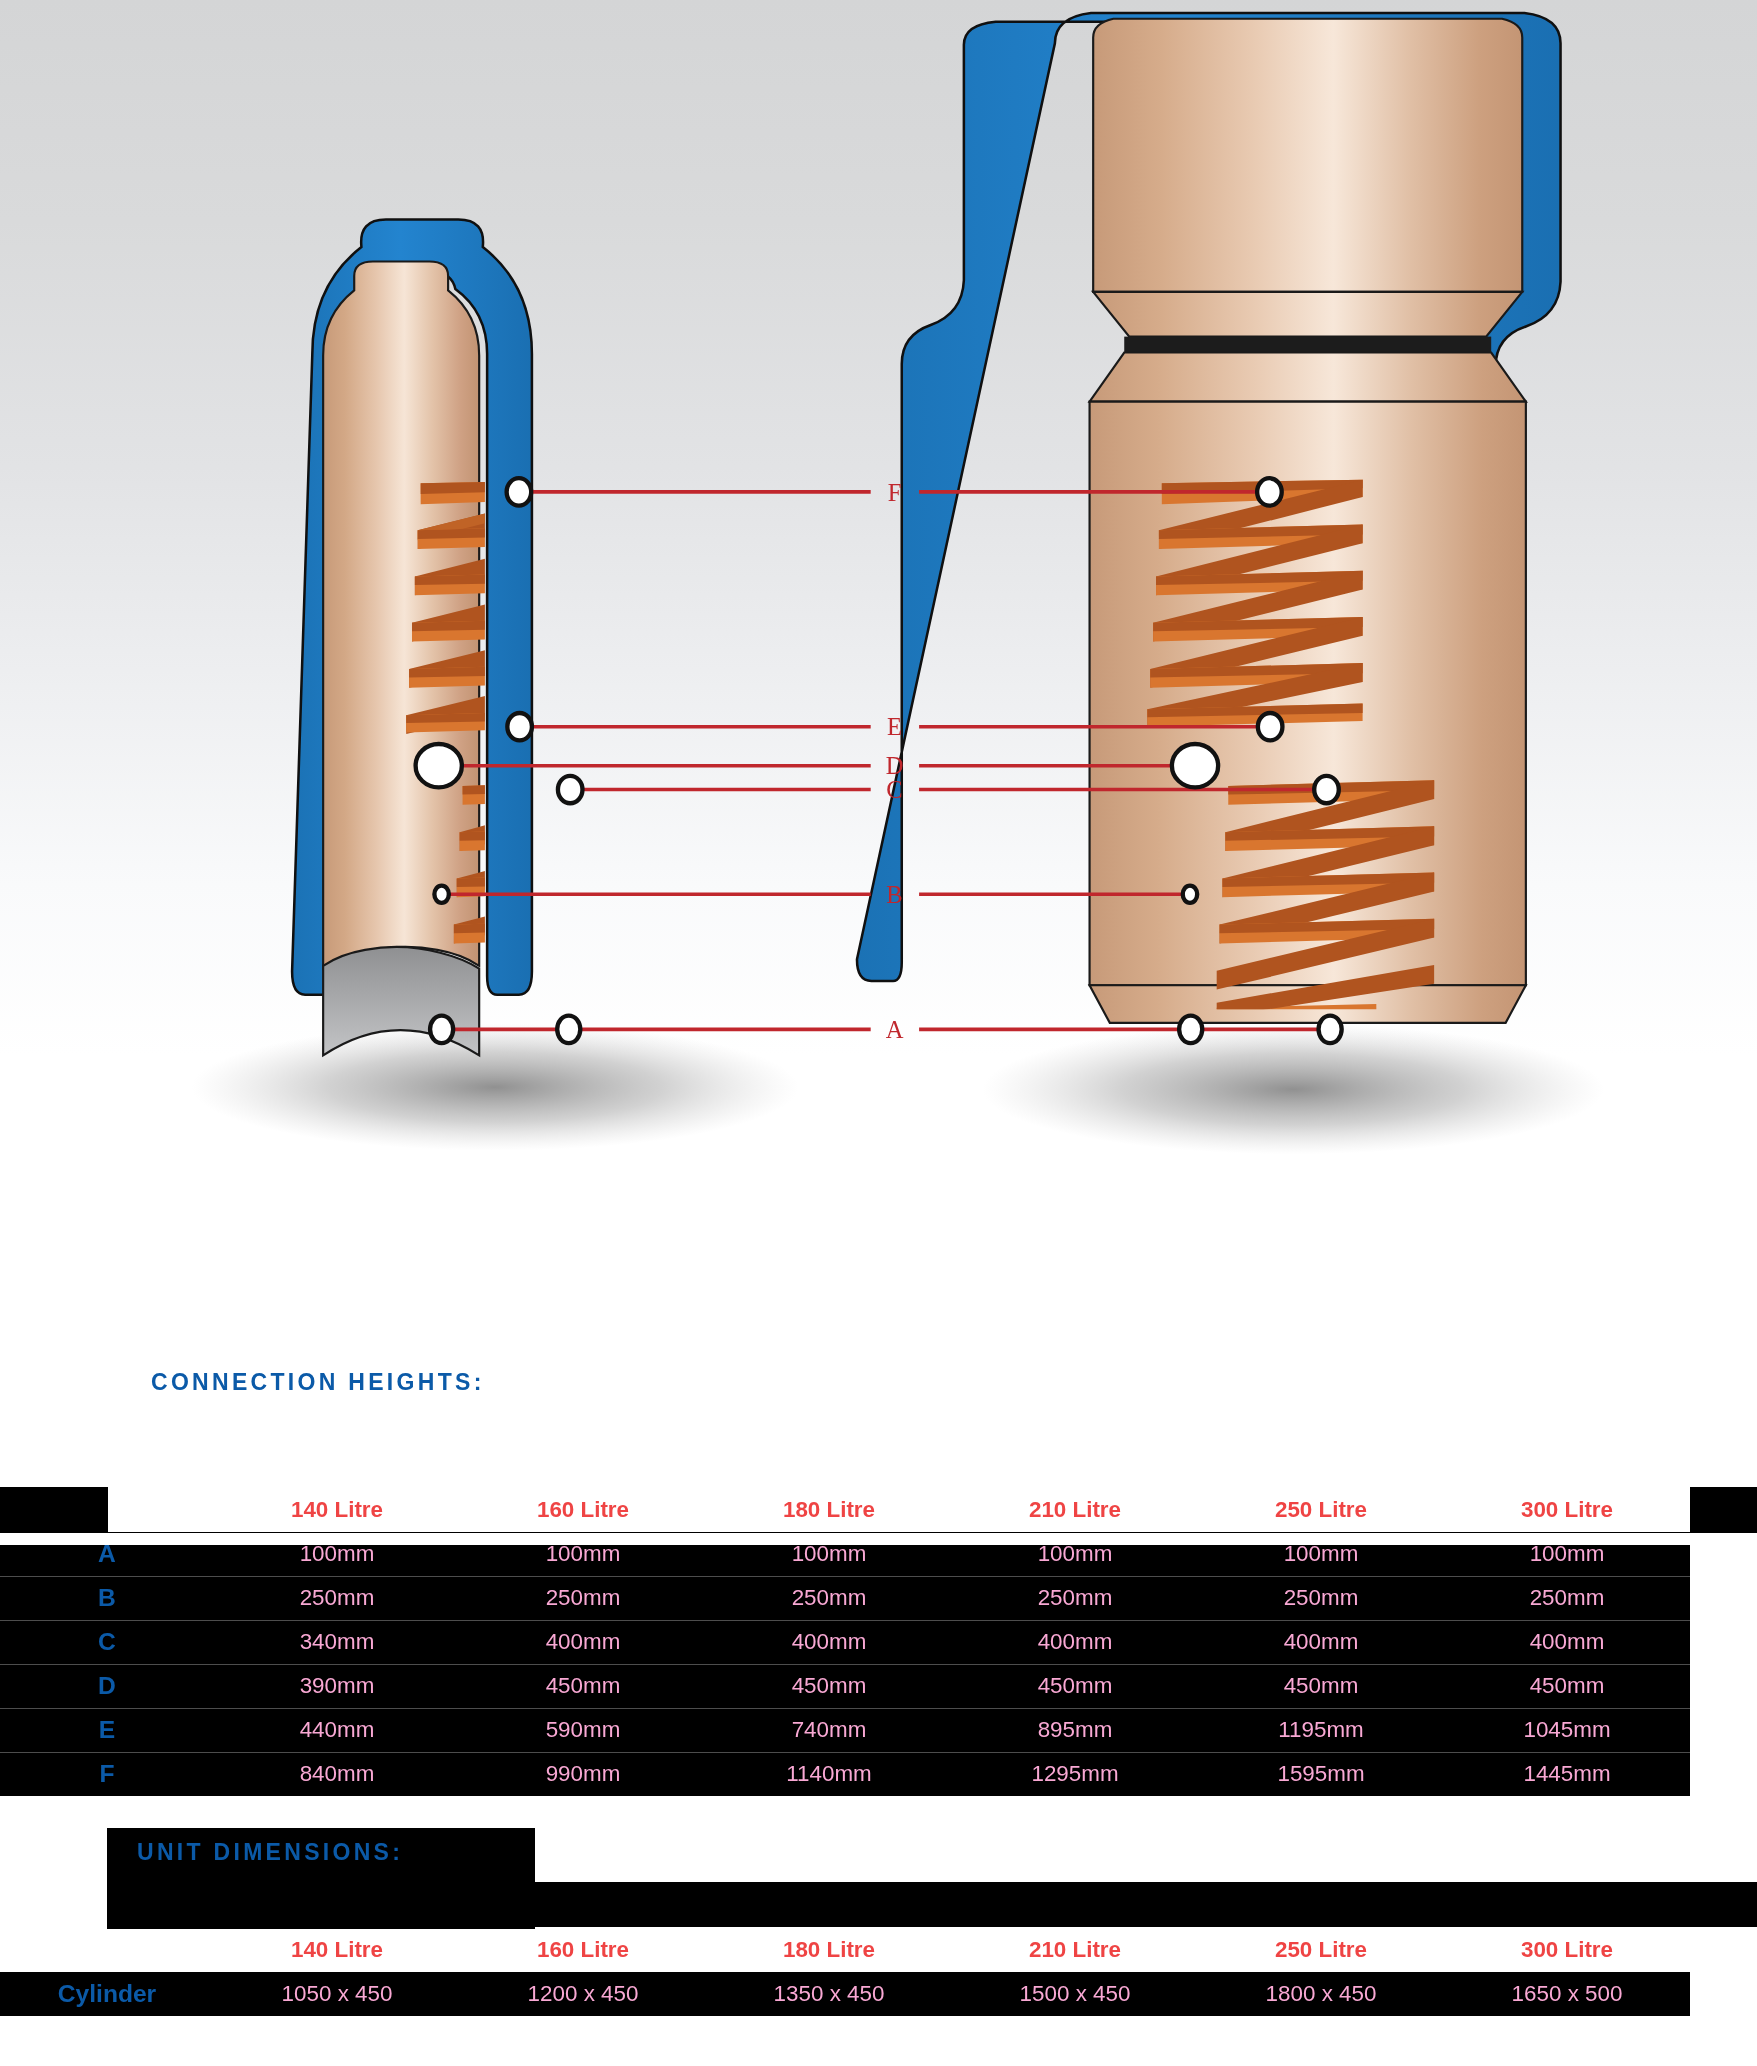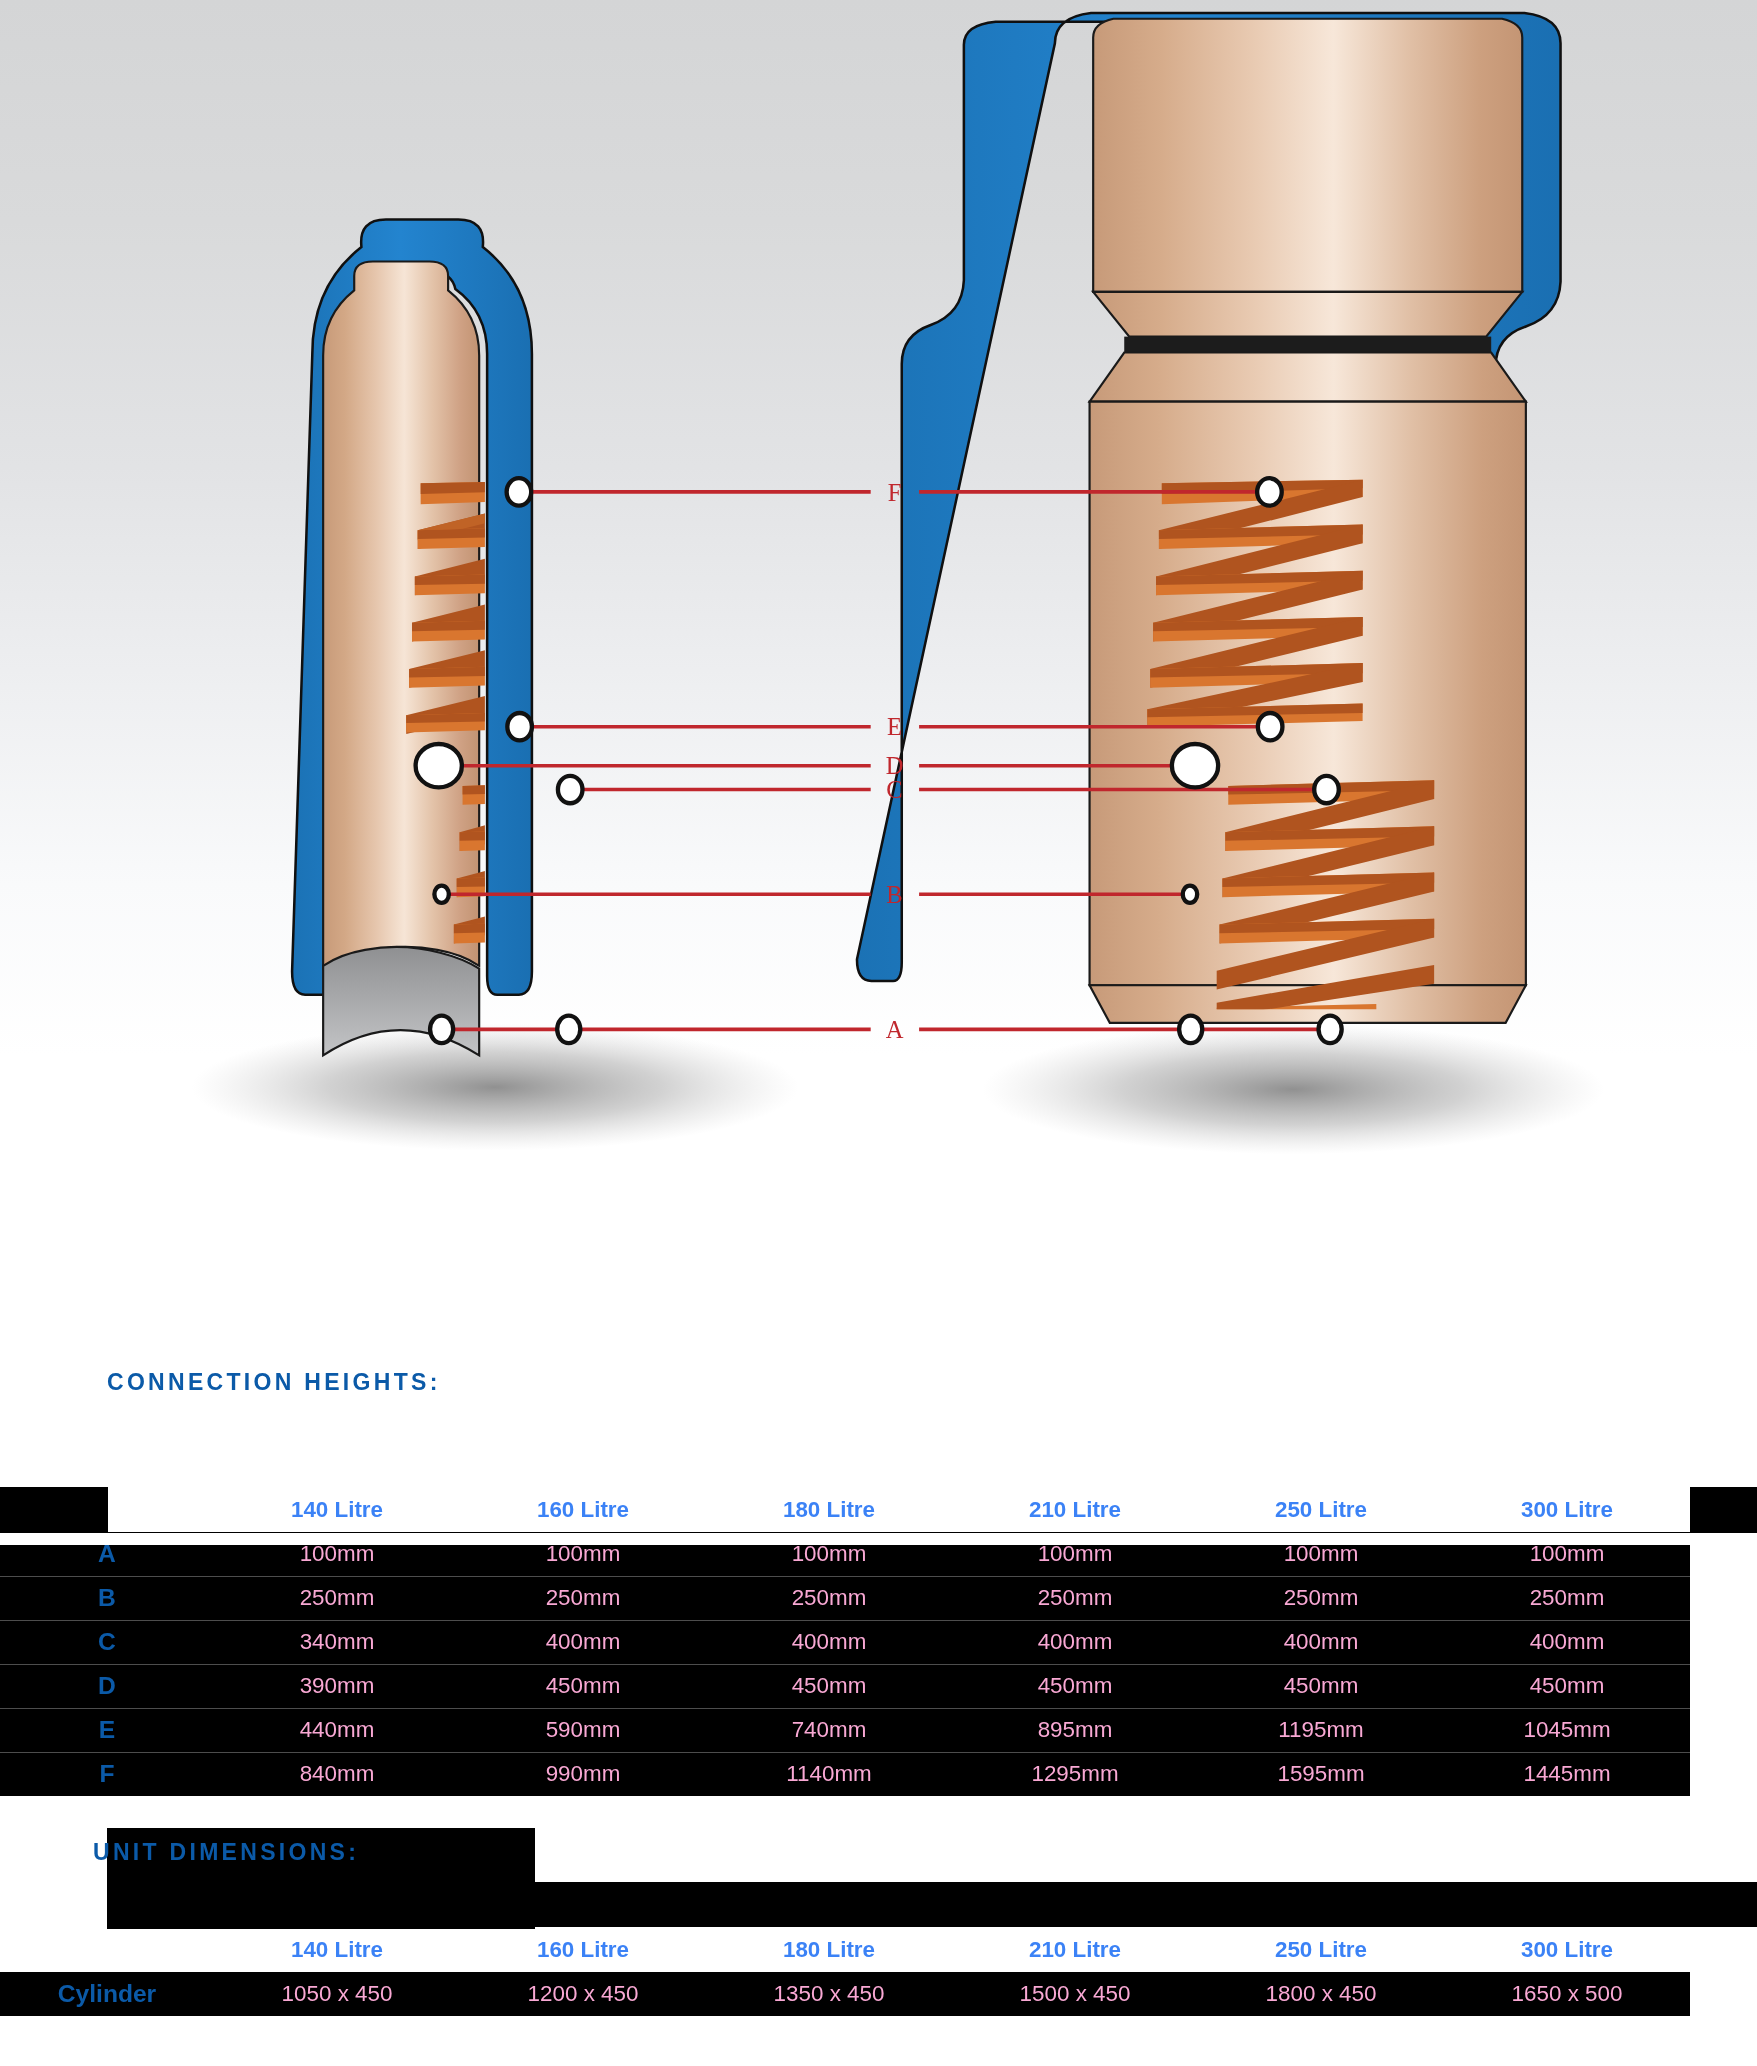"CONNECTION HEIGHTS:" .section-title { margin-left: none -> 44px }
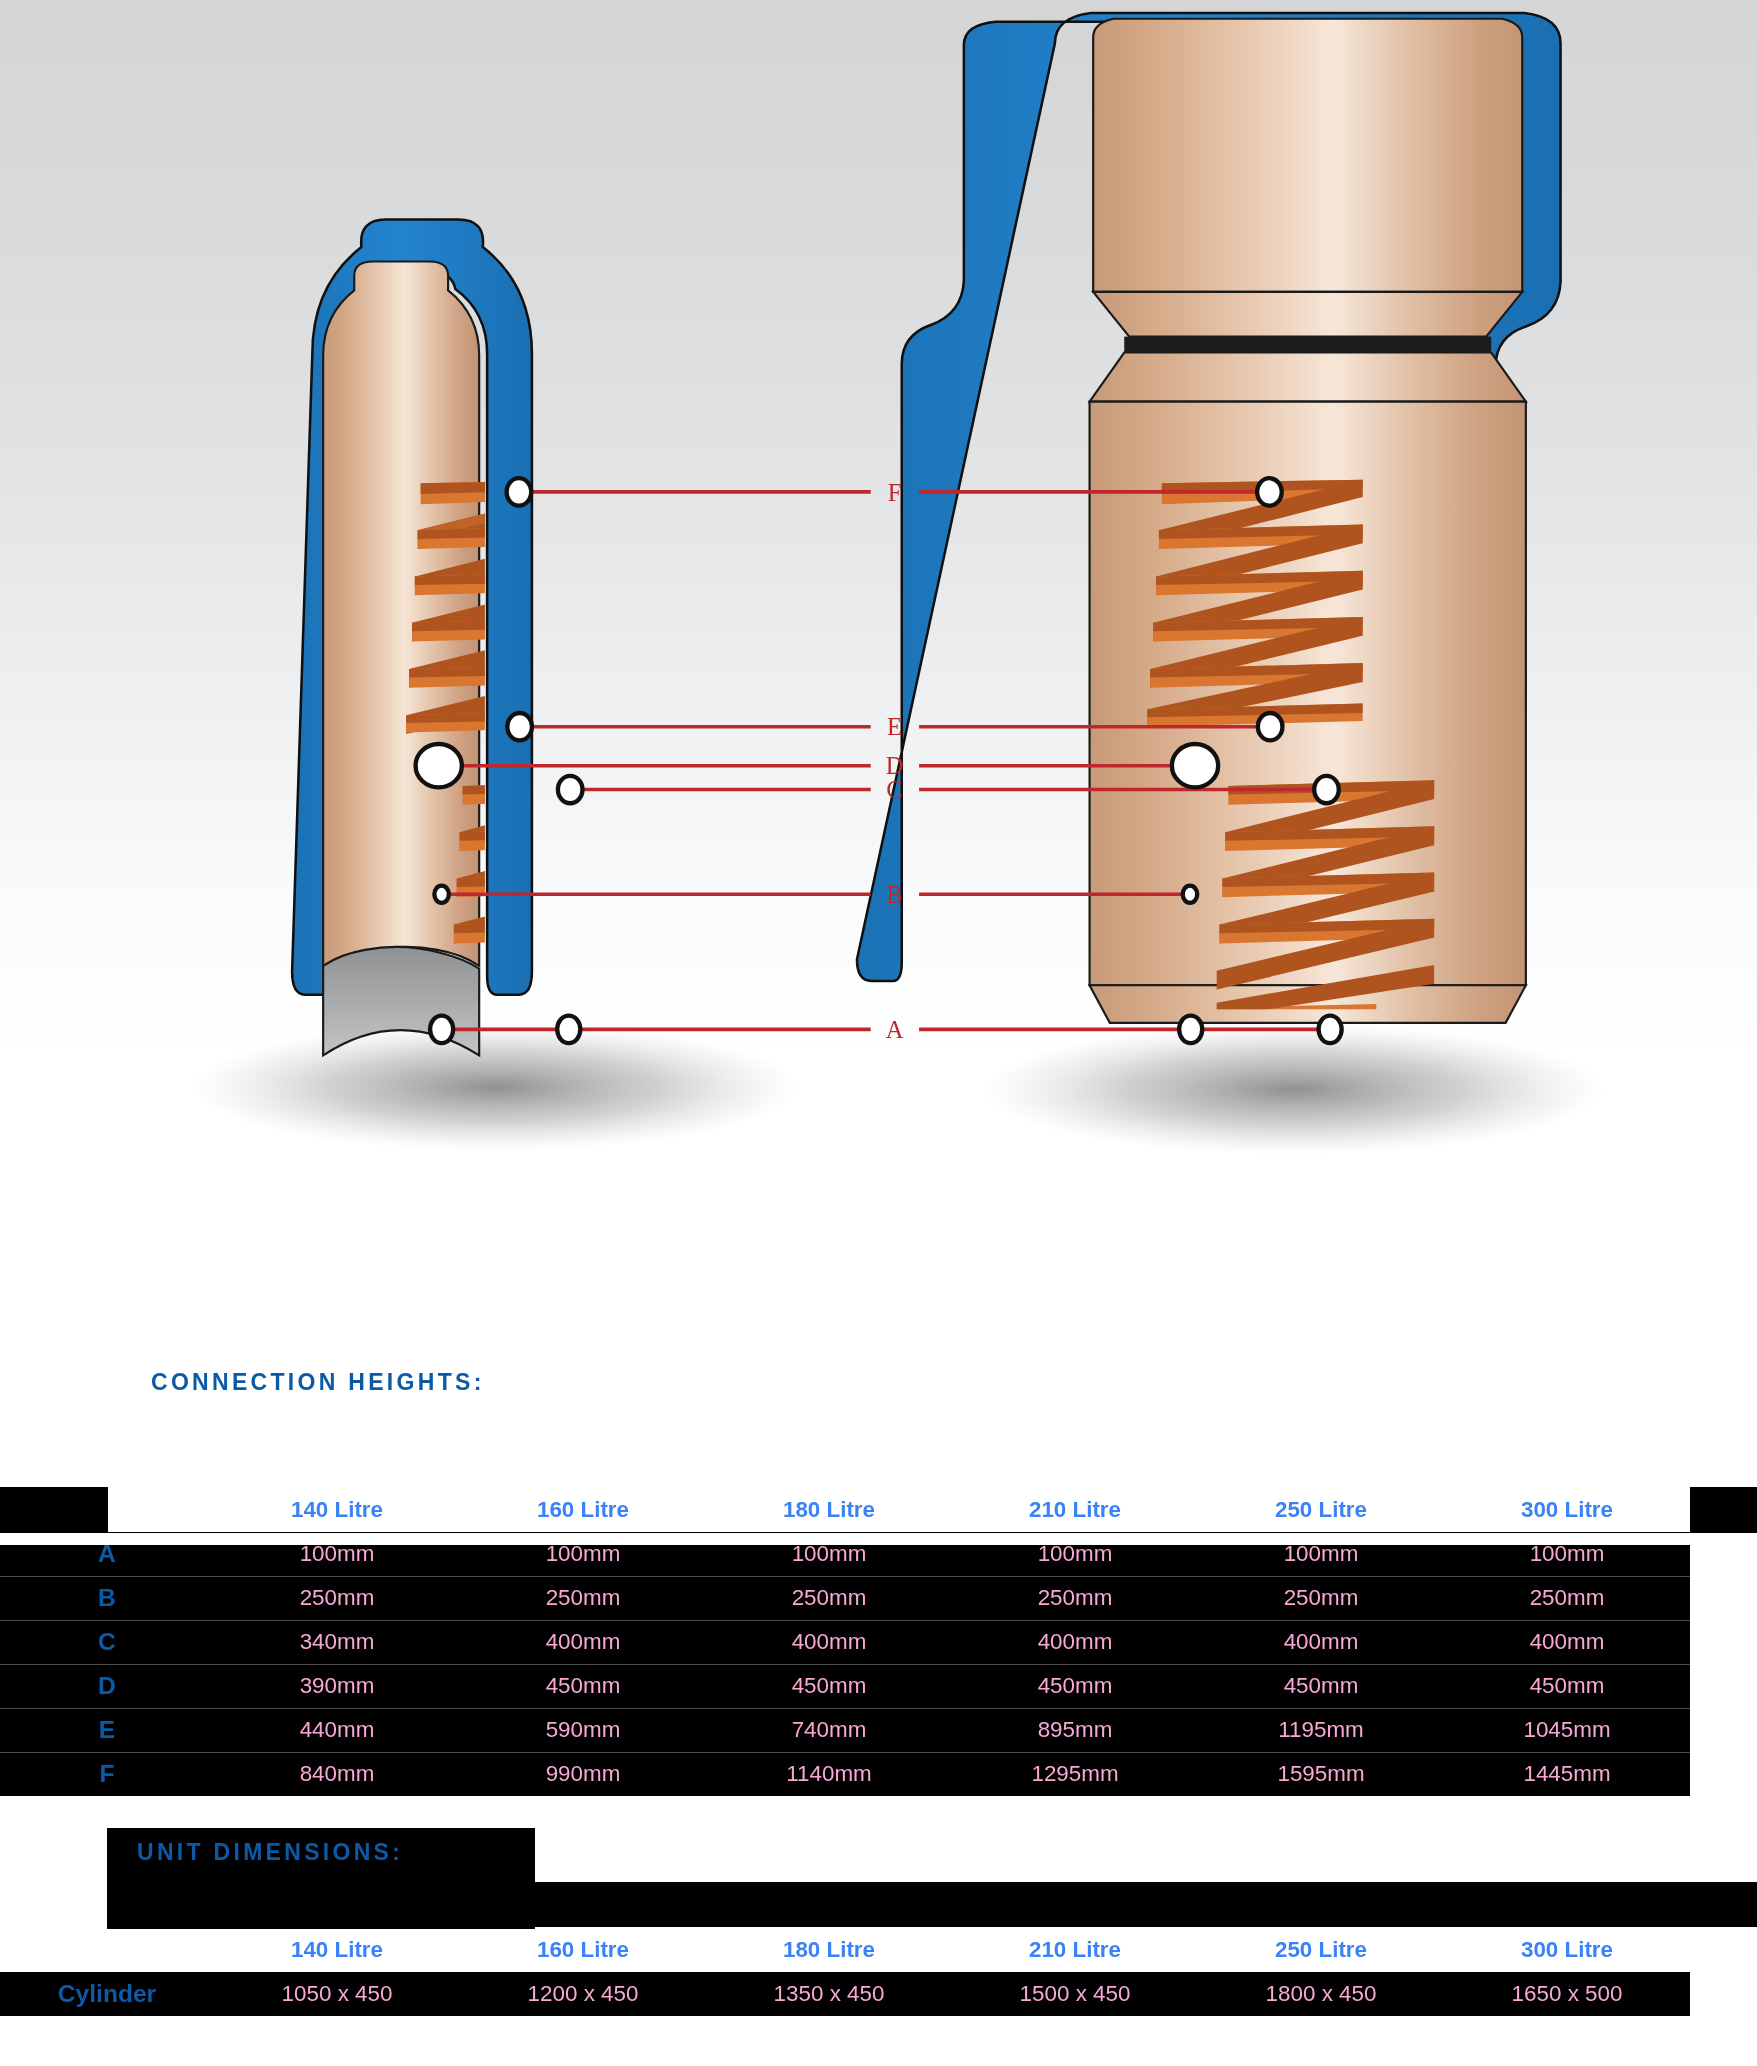"140 Litre" .hdr-row th { color: #3b82f6 -> #ef4444 }
